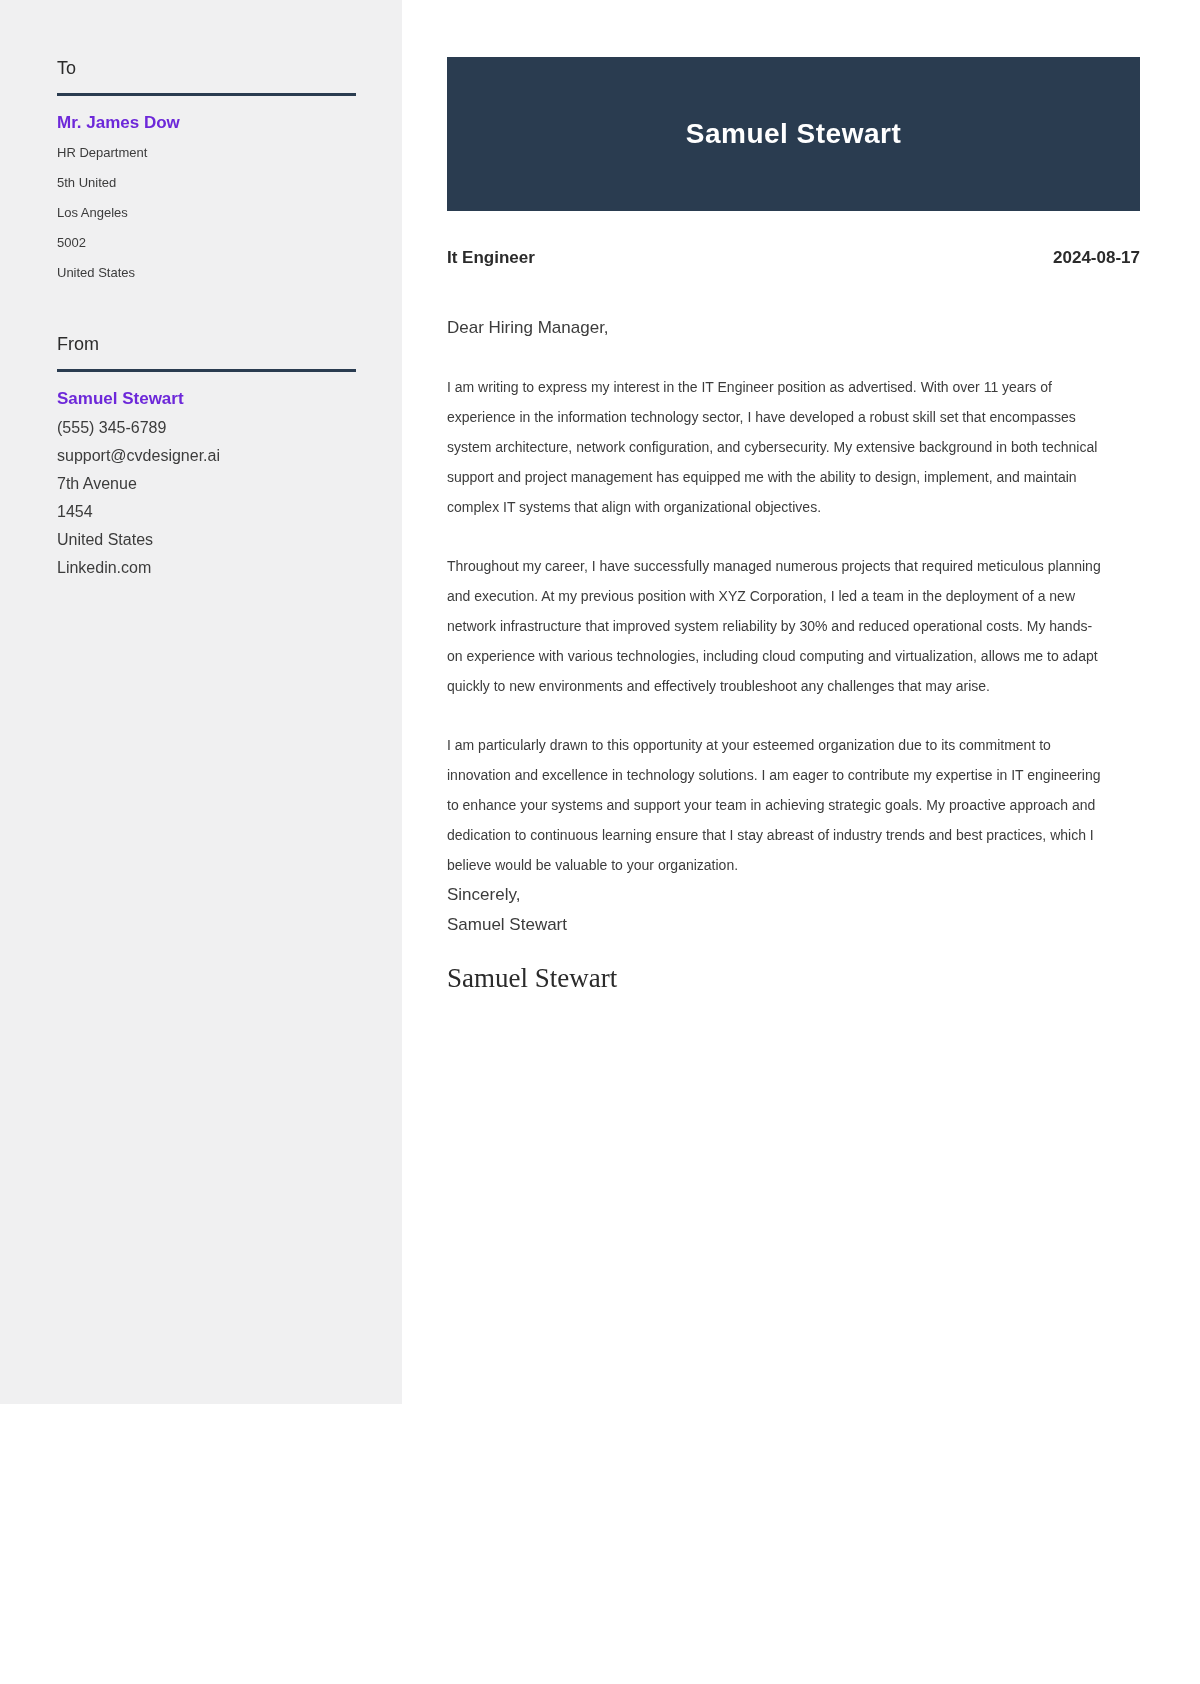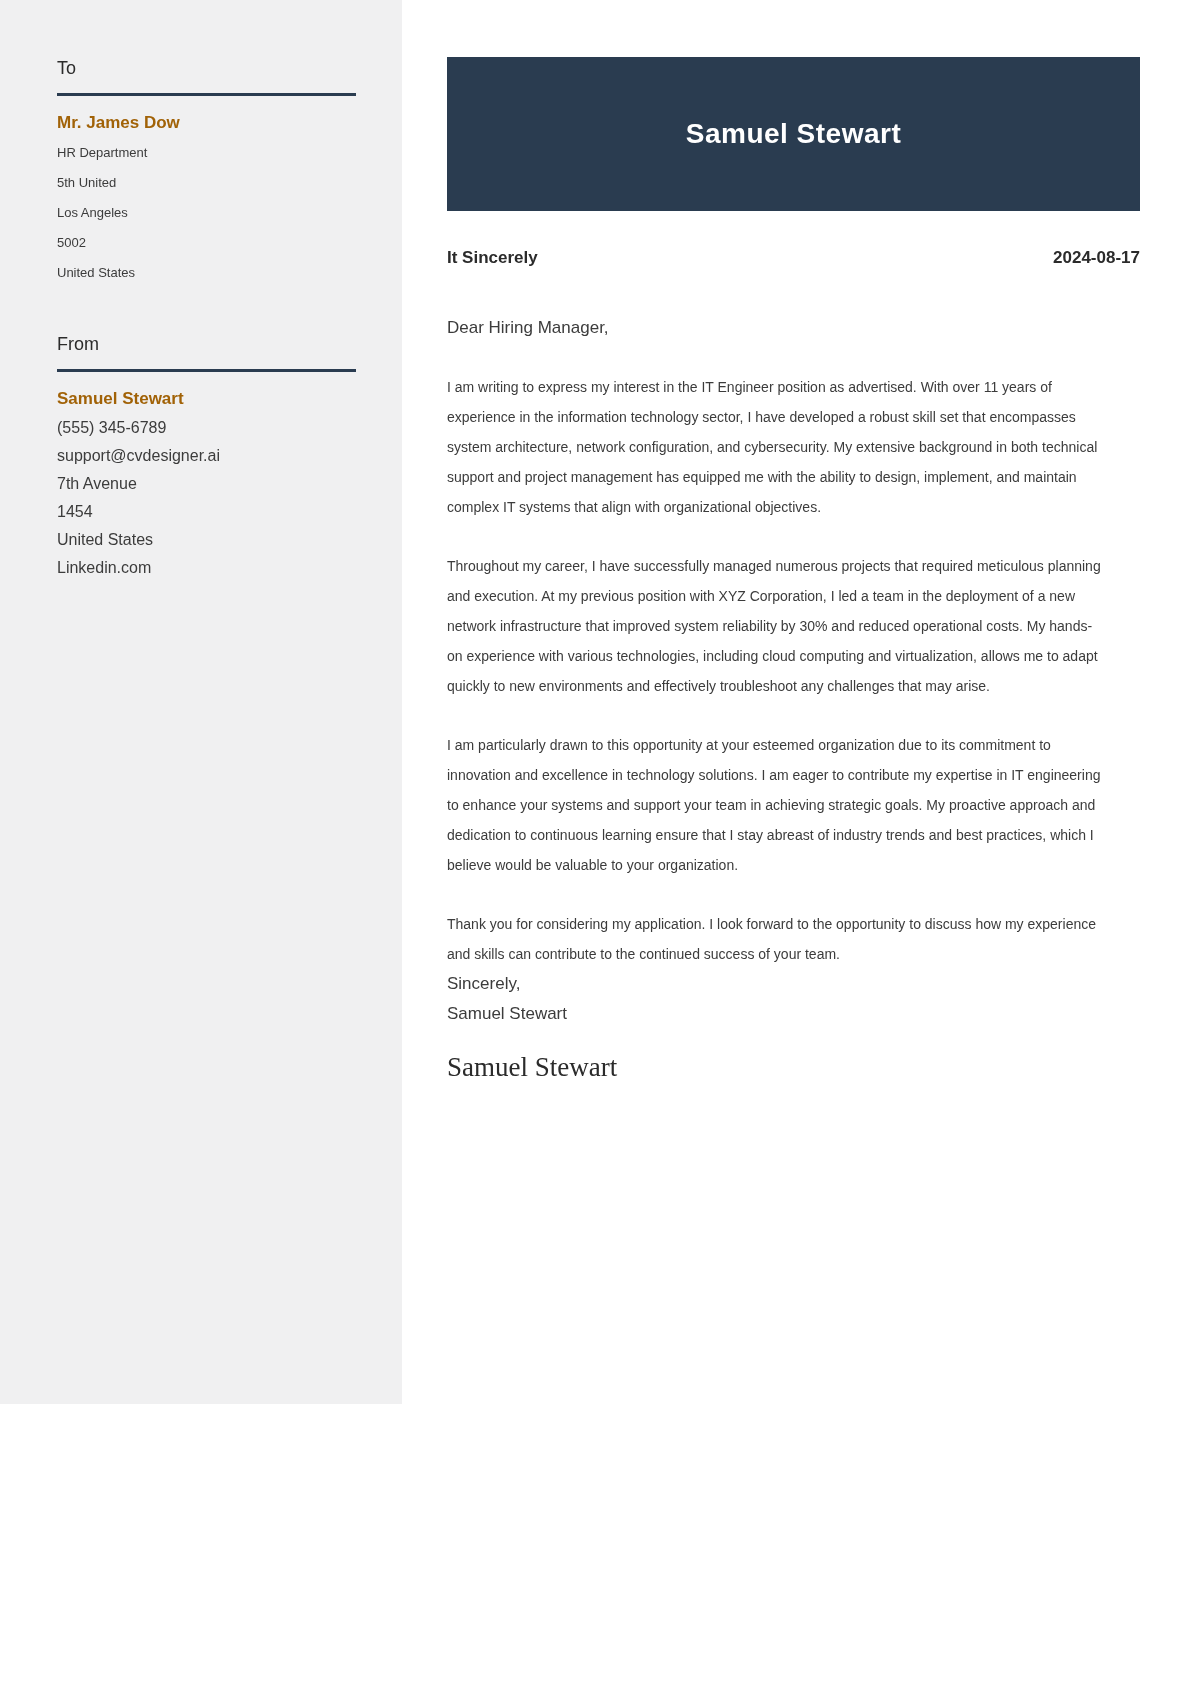"Mr. James Dow" .side-name { color: #a16207 -> #6d28d9 }
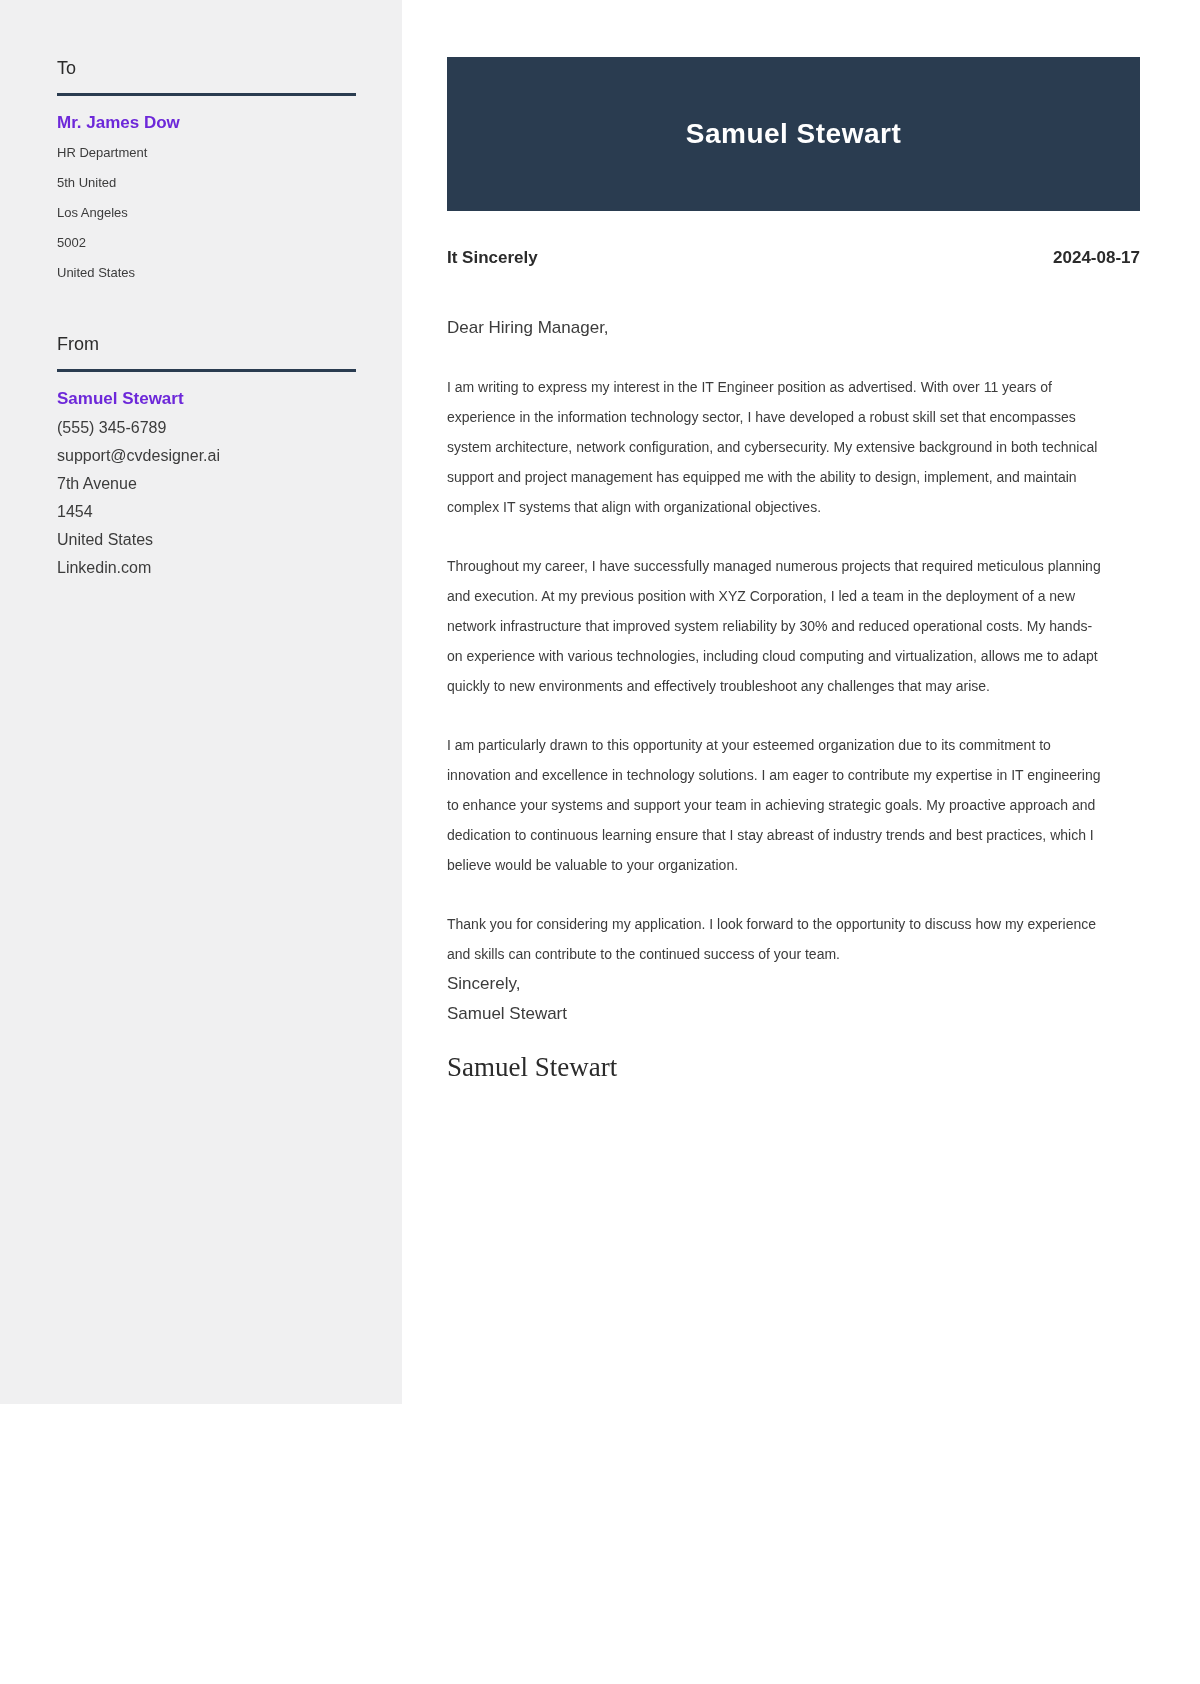"It Sincerely" div { text: Sincerely -> Engineer }
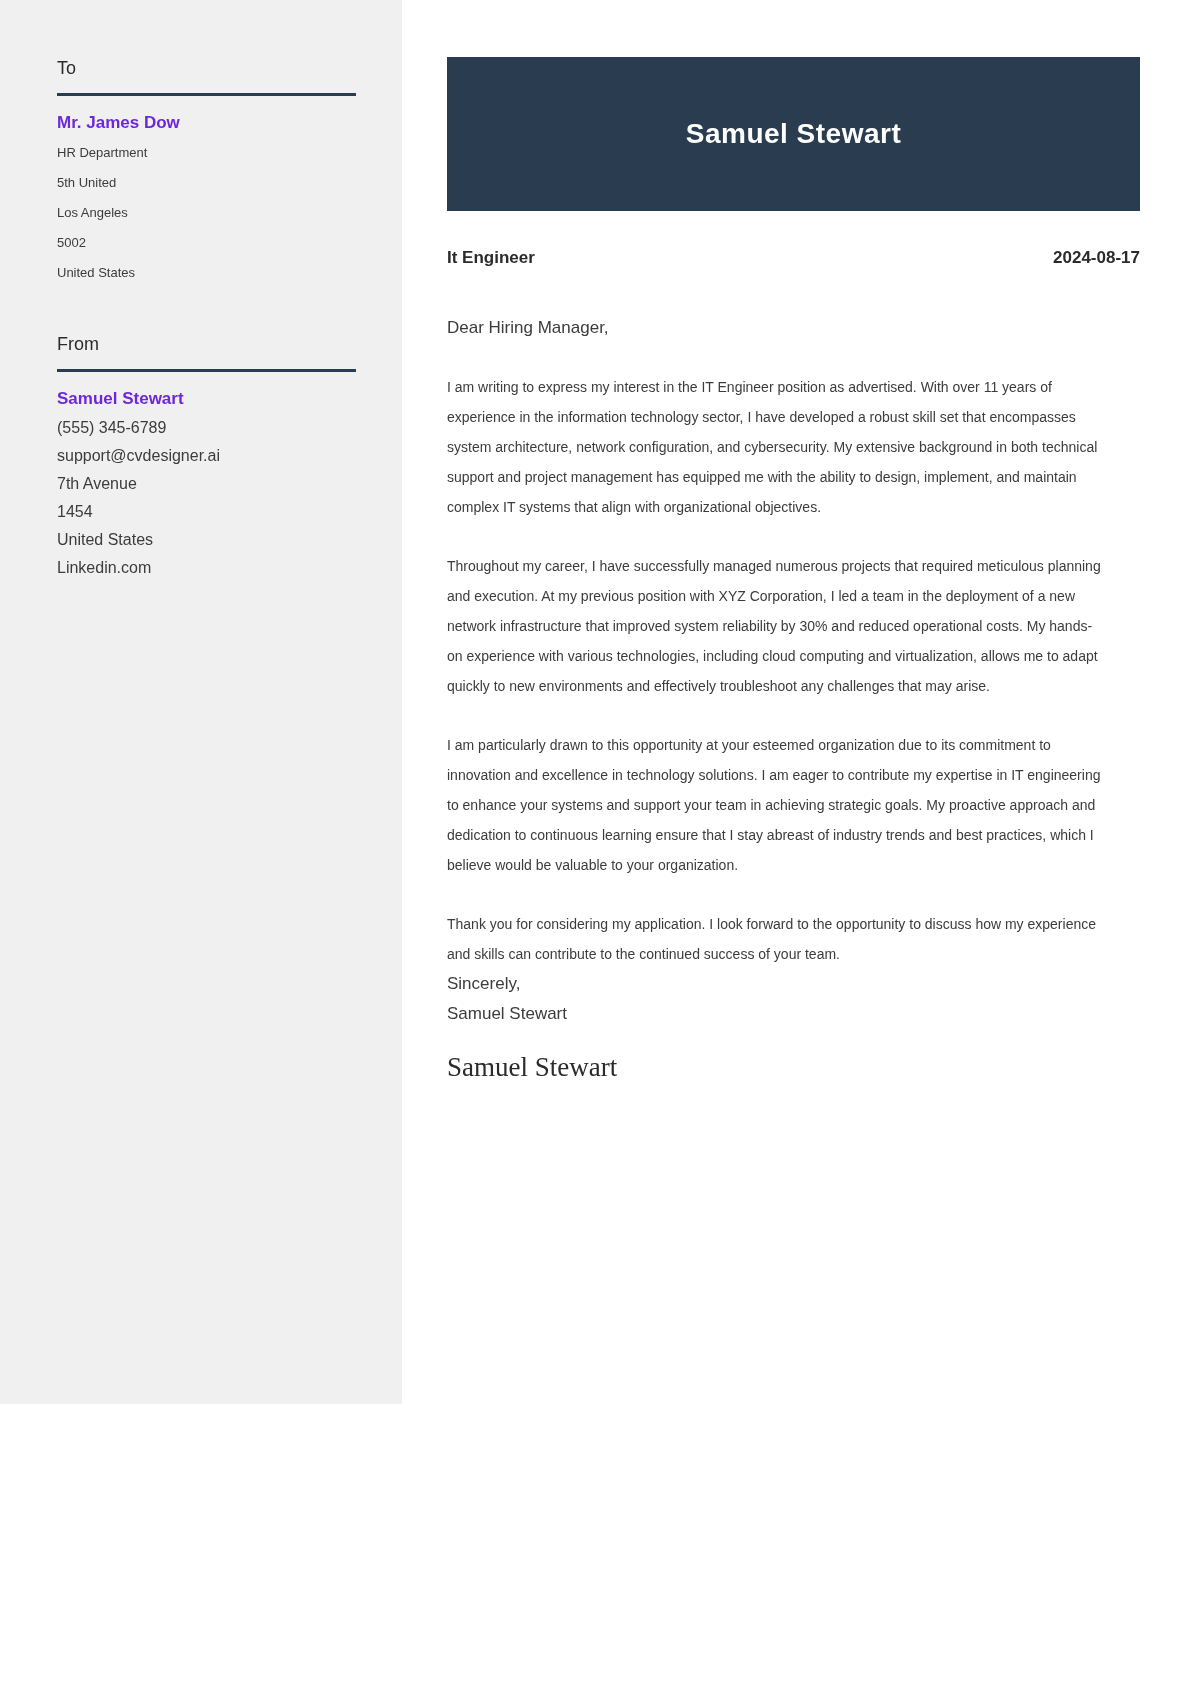"Thank you for considering my" p.body-par { html: <p>Thank you for considering my application. I look forward to the opportunity to discuss how my experience and skills can contribute to the continued success of your team.</p> -> none }
